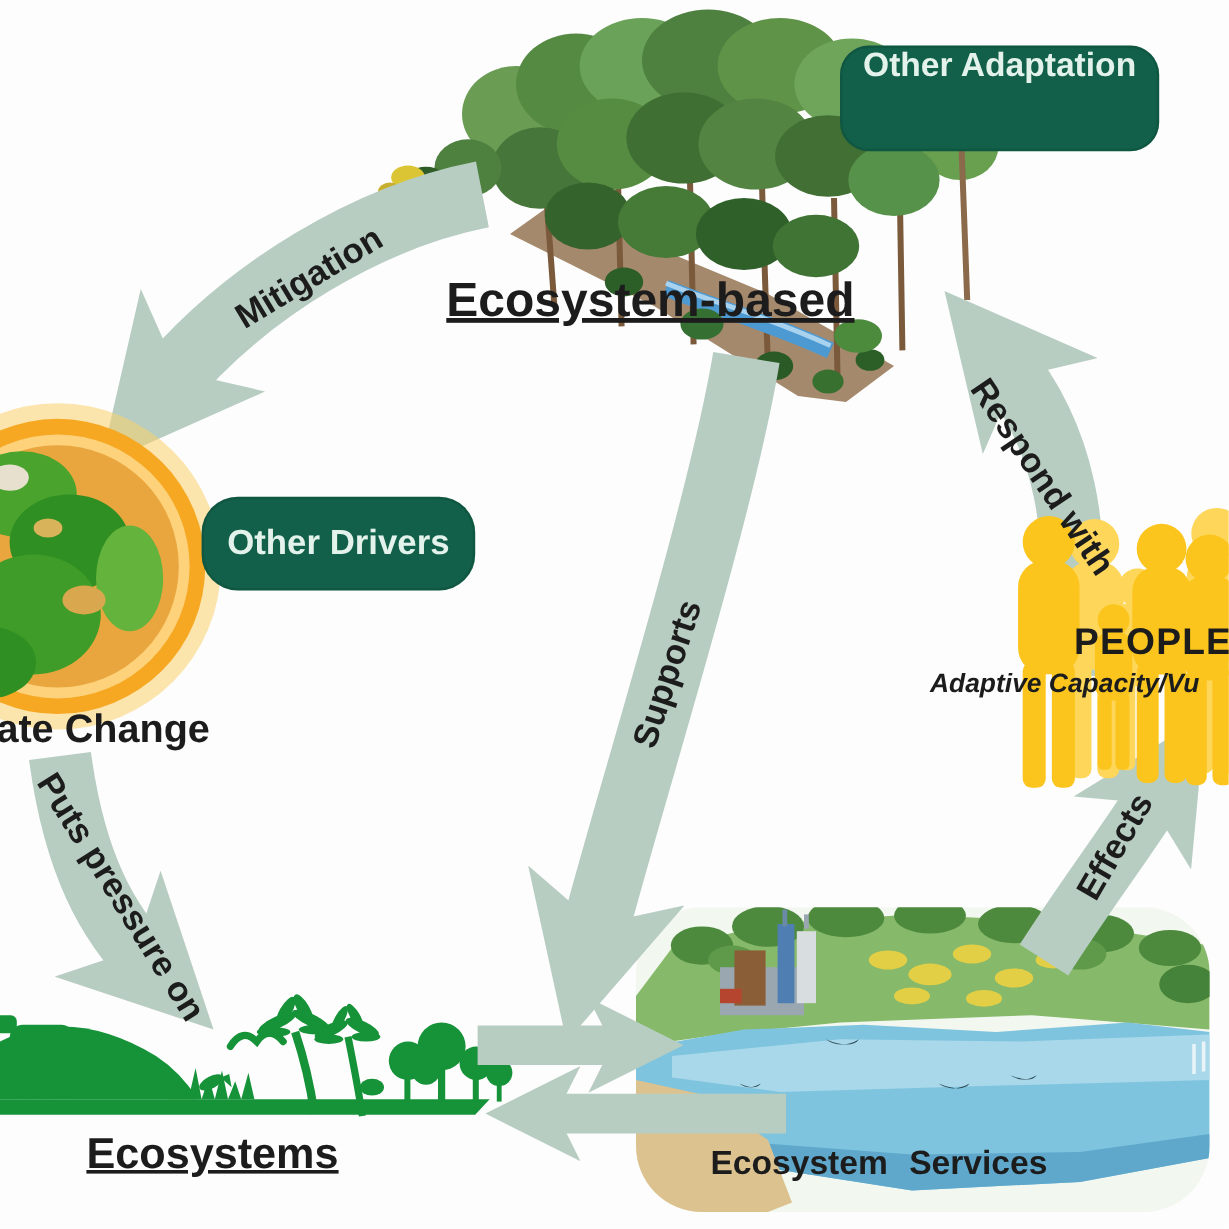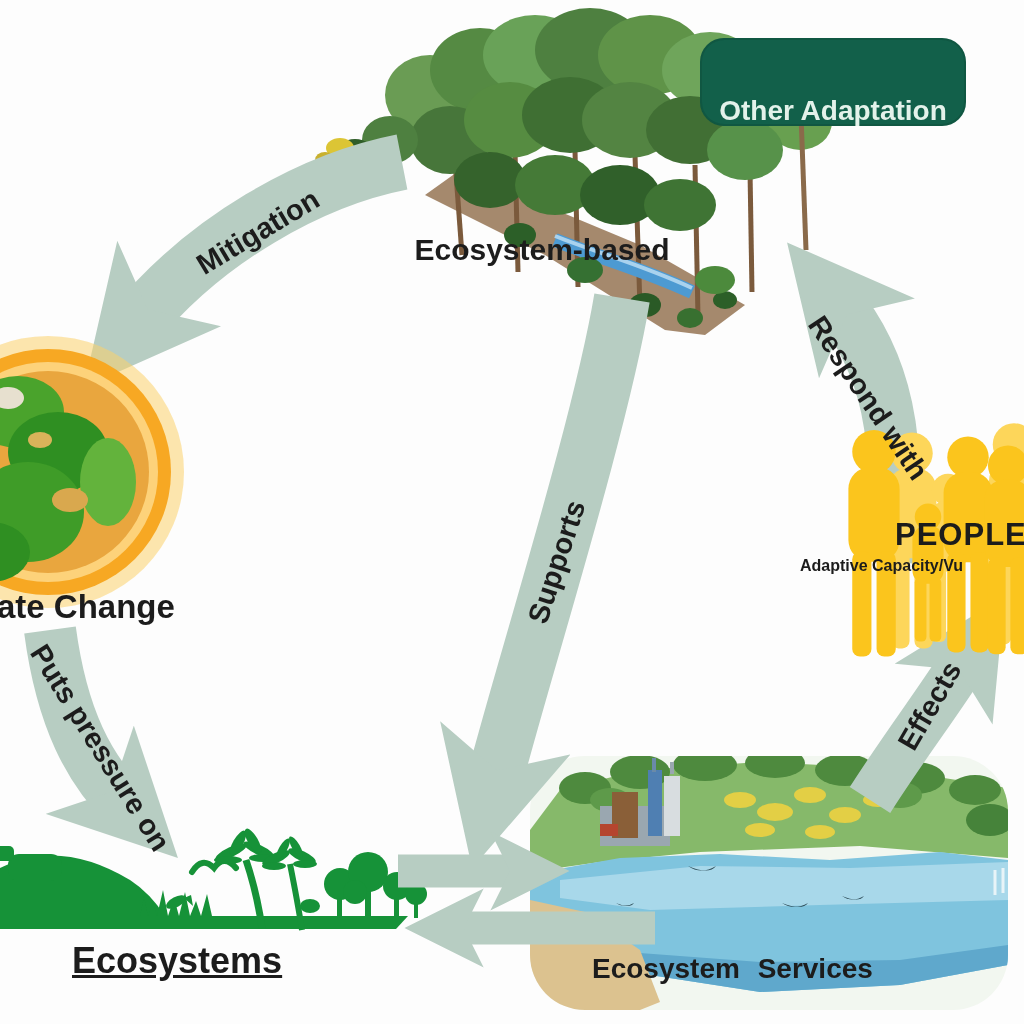"Other Adaptation" .badge { justify-content: flex-end -> flex-start }
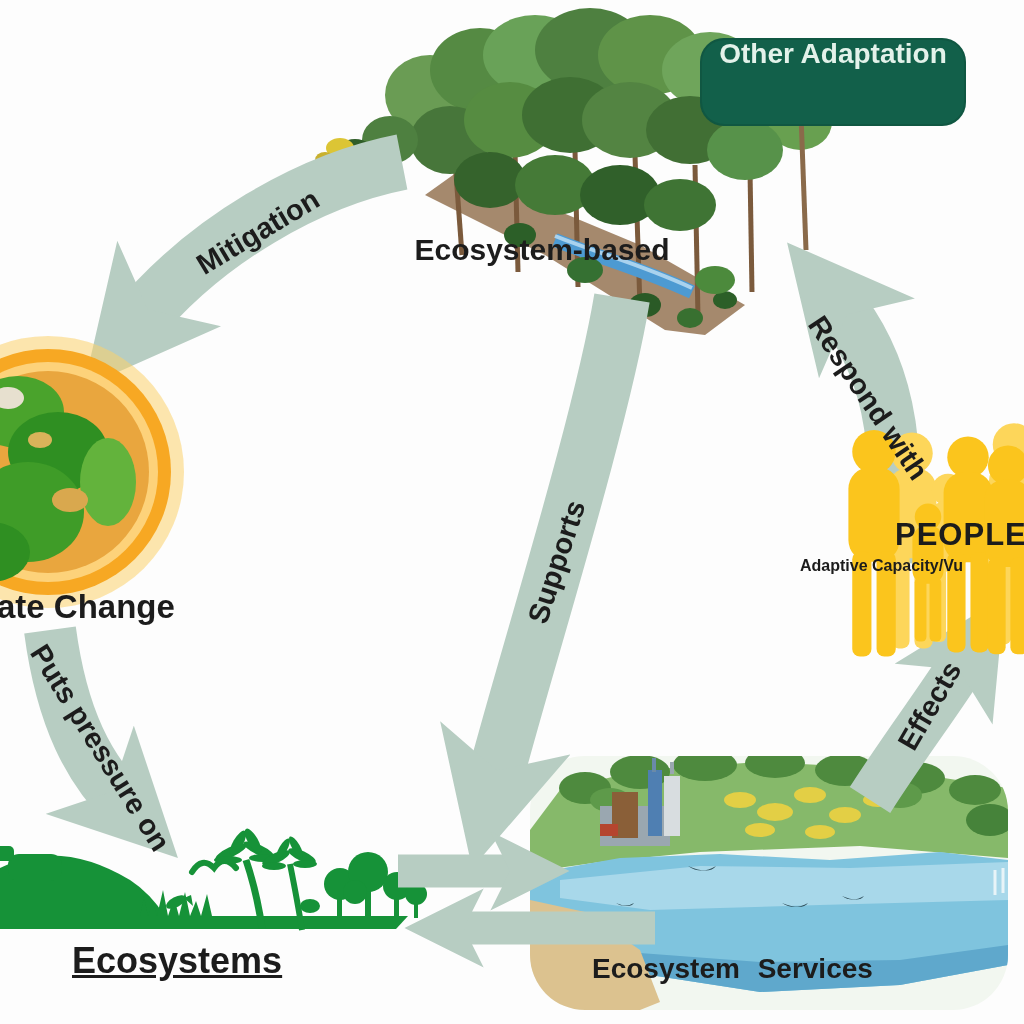"Ecosystem-based" #eba-label { font-size: 30px -> 40px; text-decoration: none -> underline }
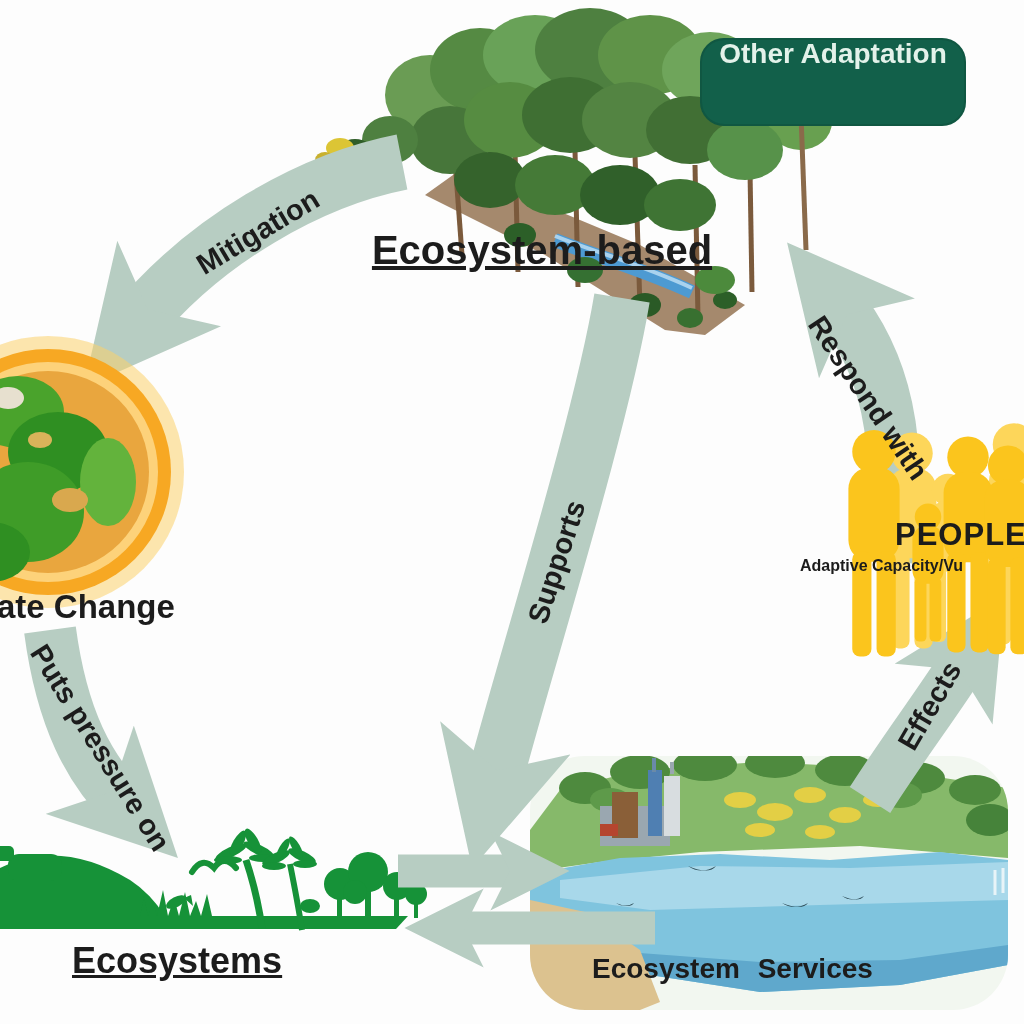"Other Drivers" div.badge { html: none -> <div>Other Drivers</div> }
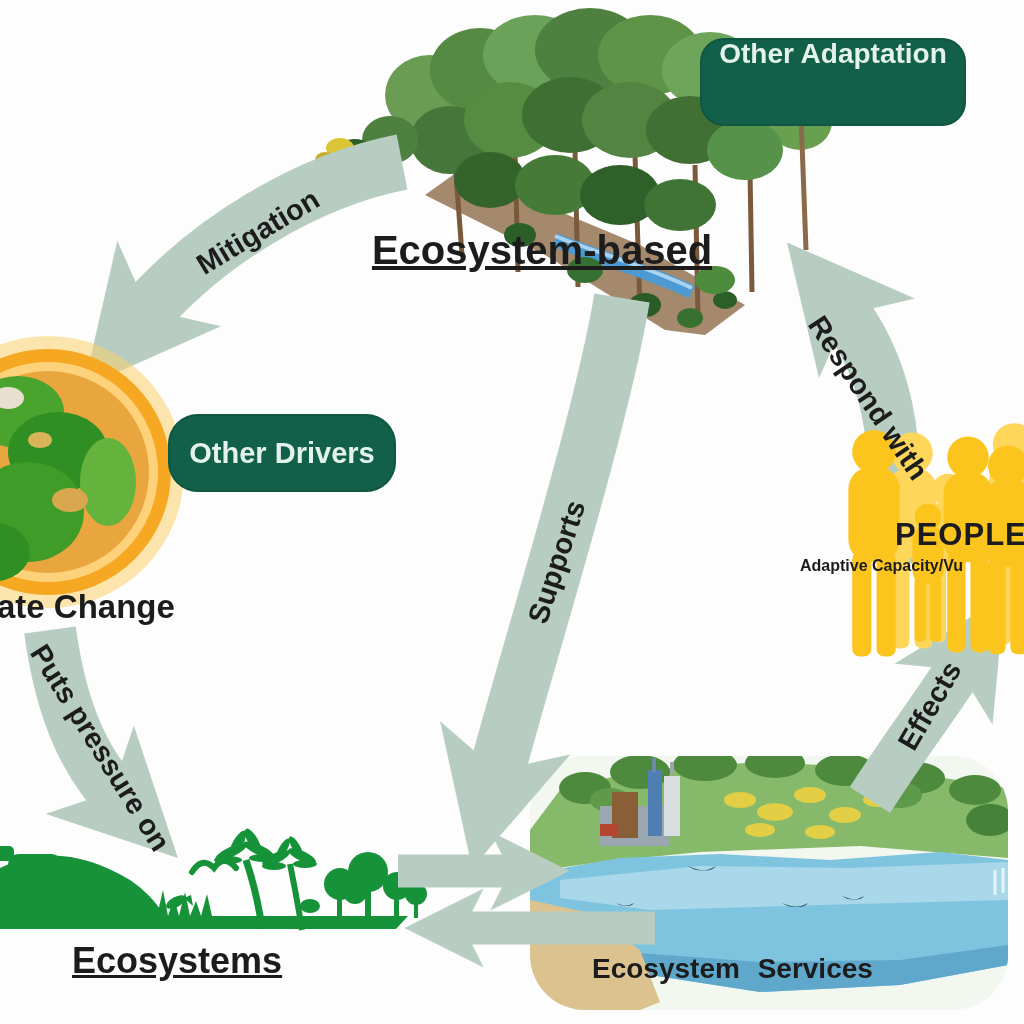"Adaptive Capacity/Vu" #adaptive-label { font-size: 16px -> 22px; font-style: none -> italic; left: 800px -> 775px }
